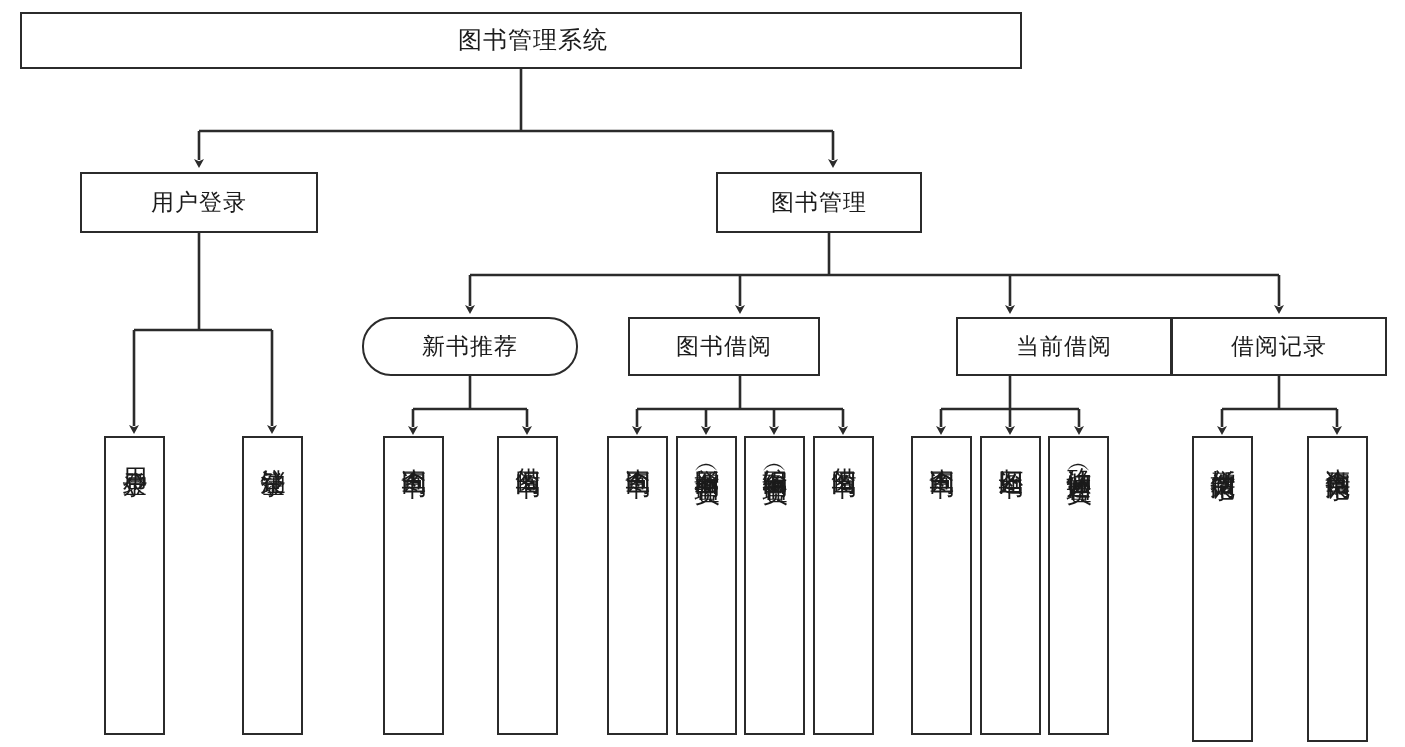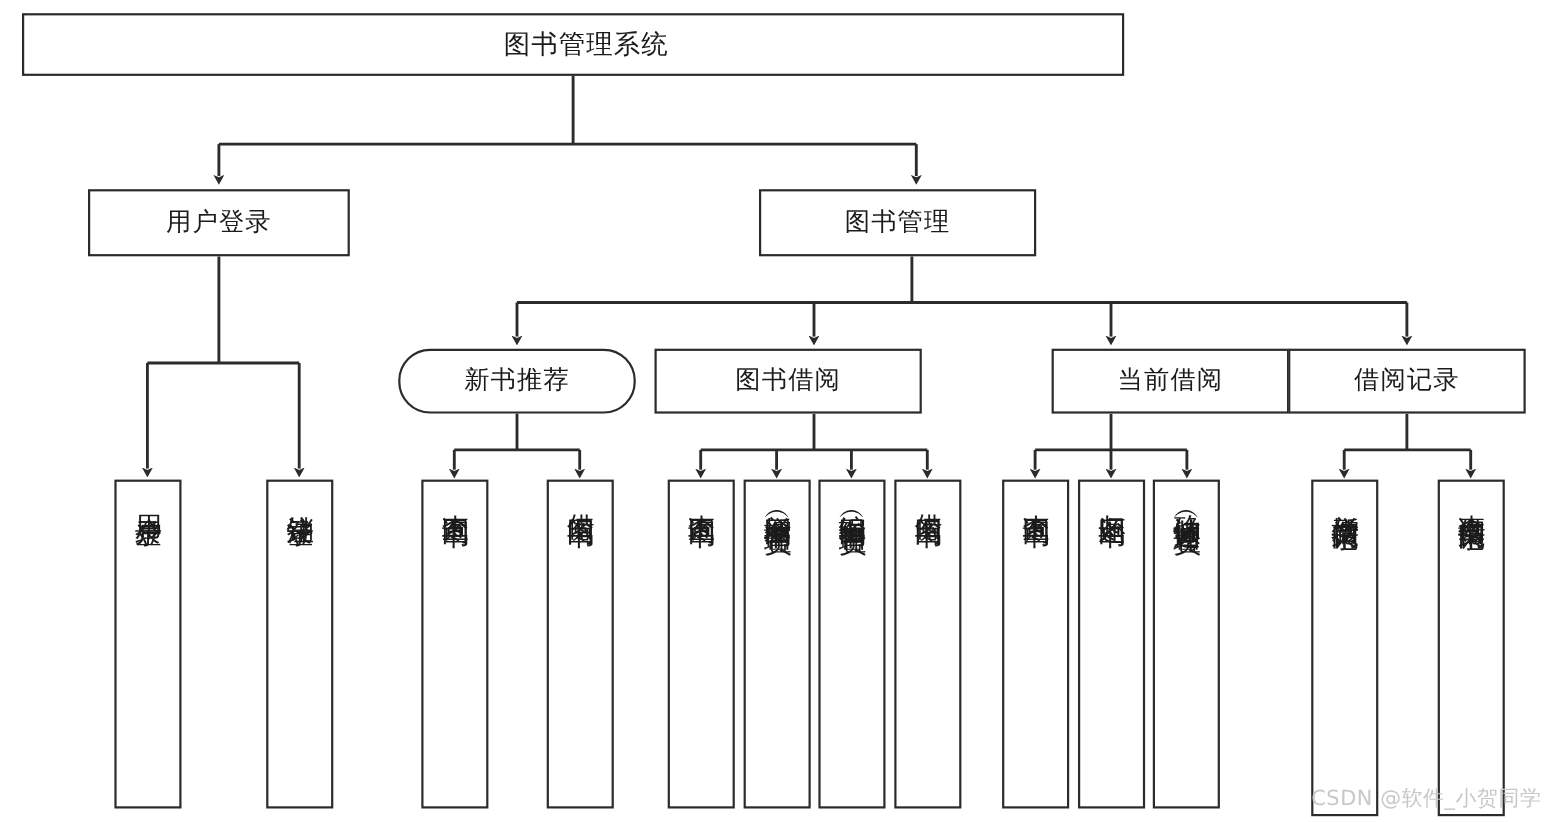"图书管理" div.node { left: 690px -> 716px; width: 252px -> 206px }
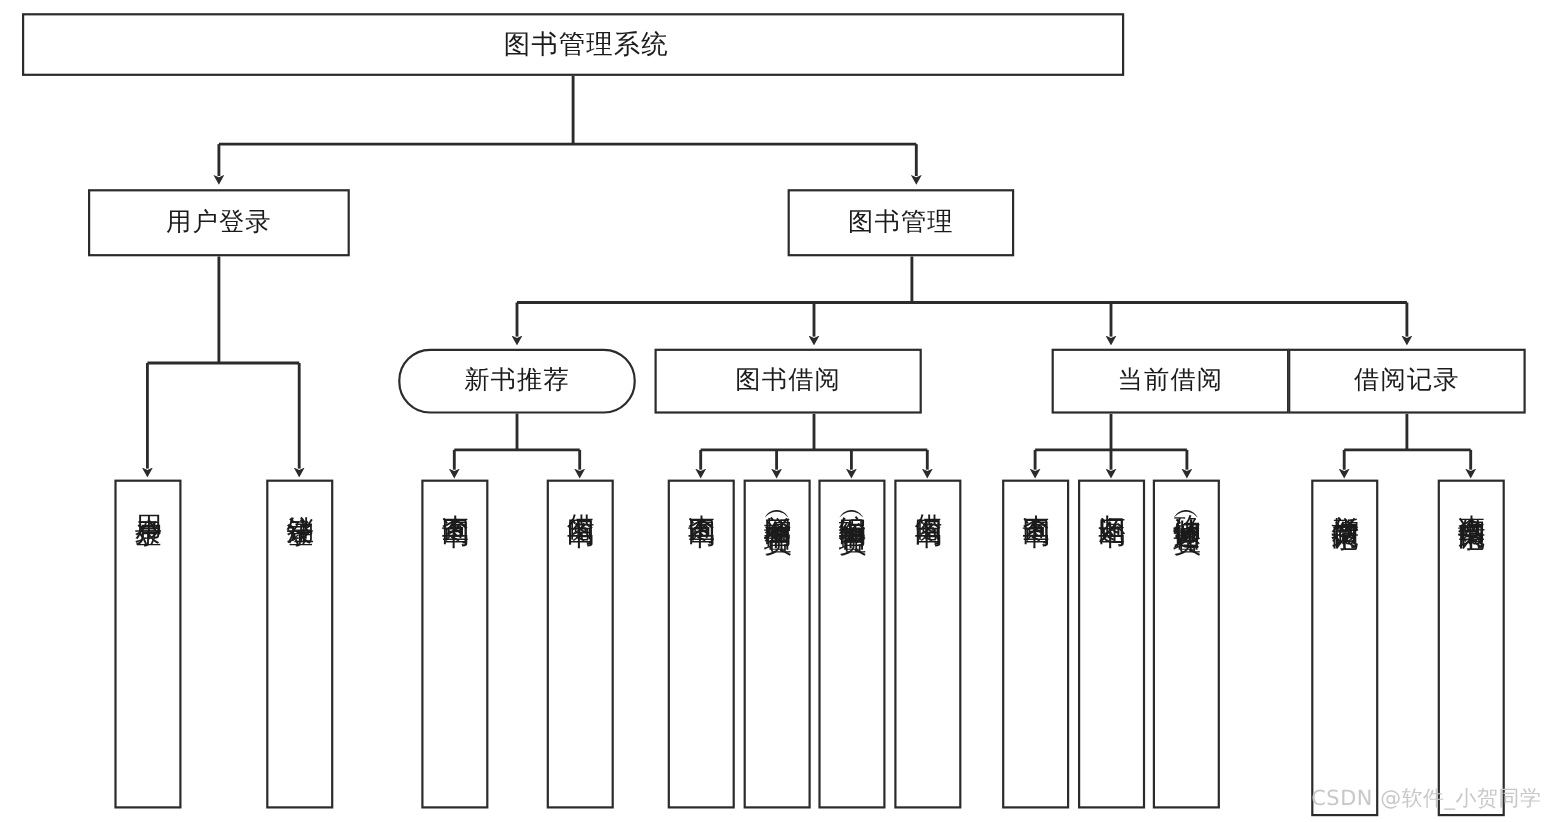"图书借阅" div.node { font-family: none -> Liberation Serif, serif; left: 595px -> 628px; width: 243px -> 192px }
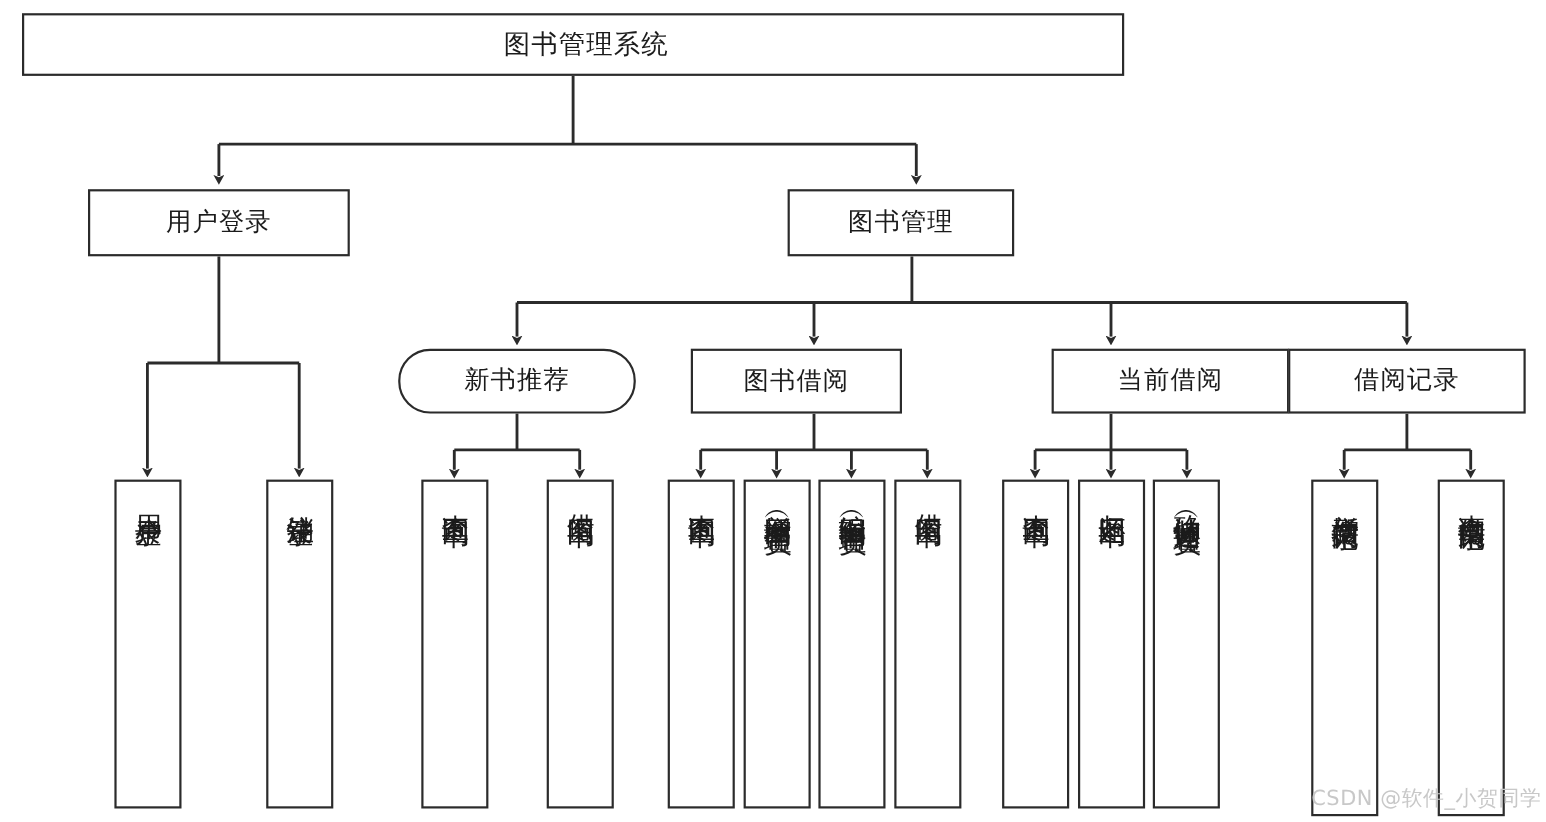"CSDN @软件_小贺同学" div.watermark { html: <div>CSDN @软件_小贺同学</div> -> none }
